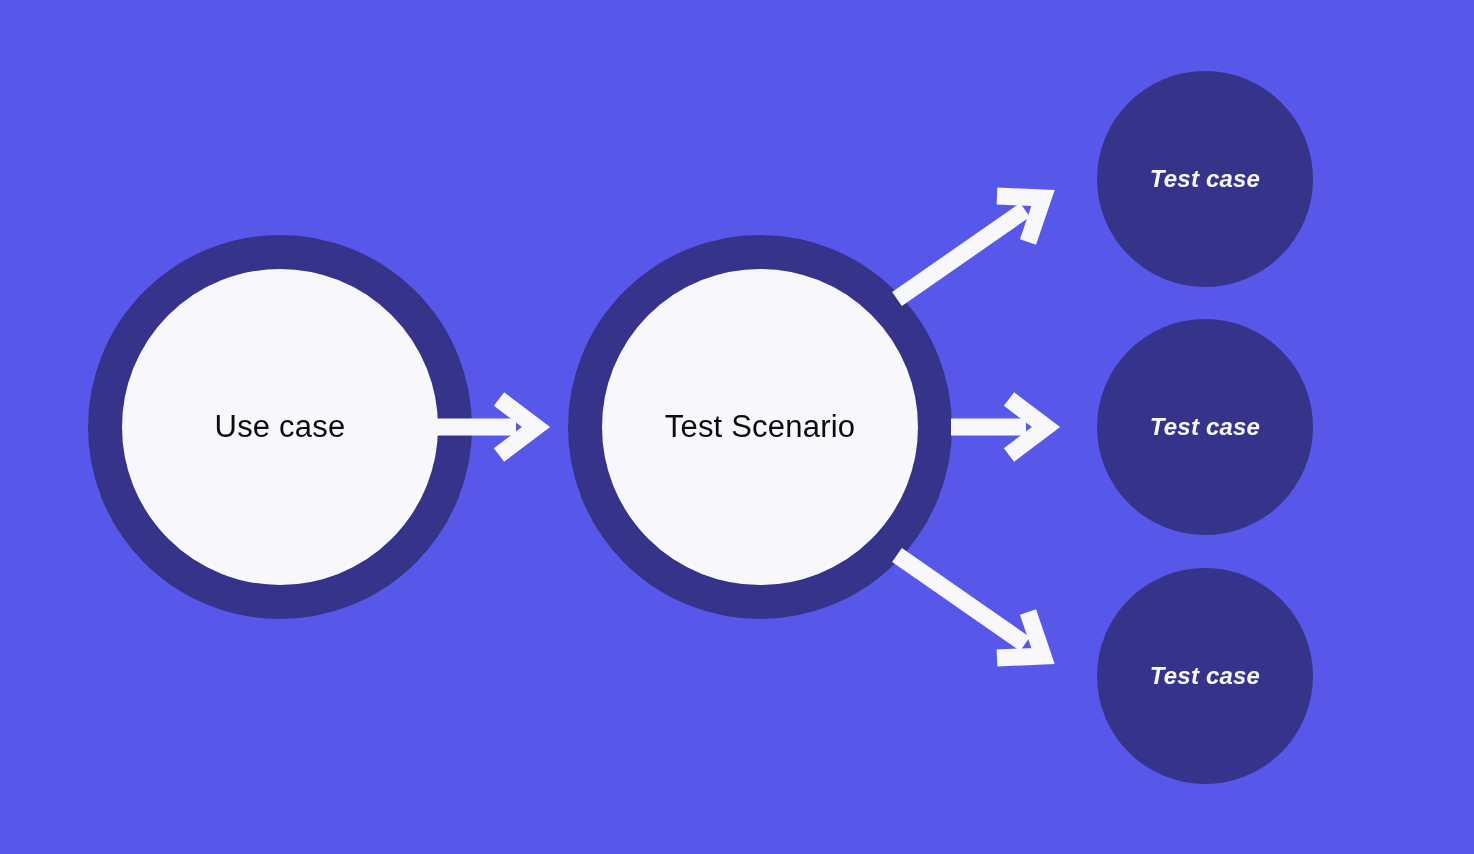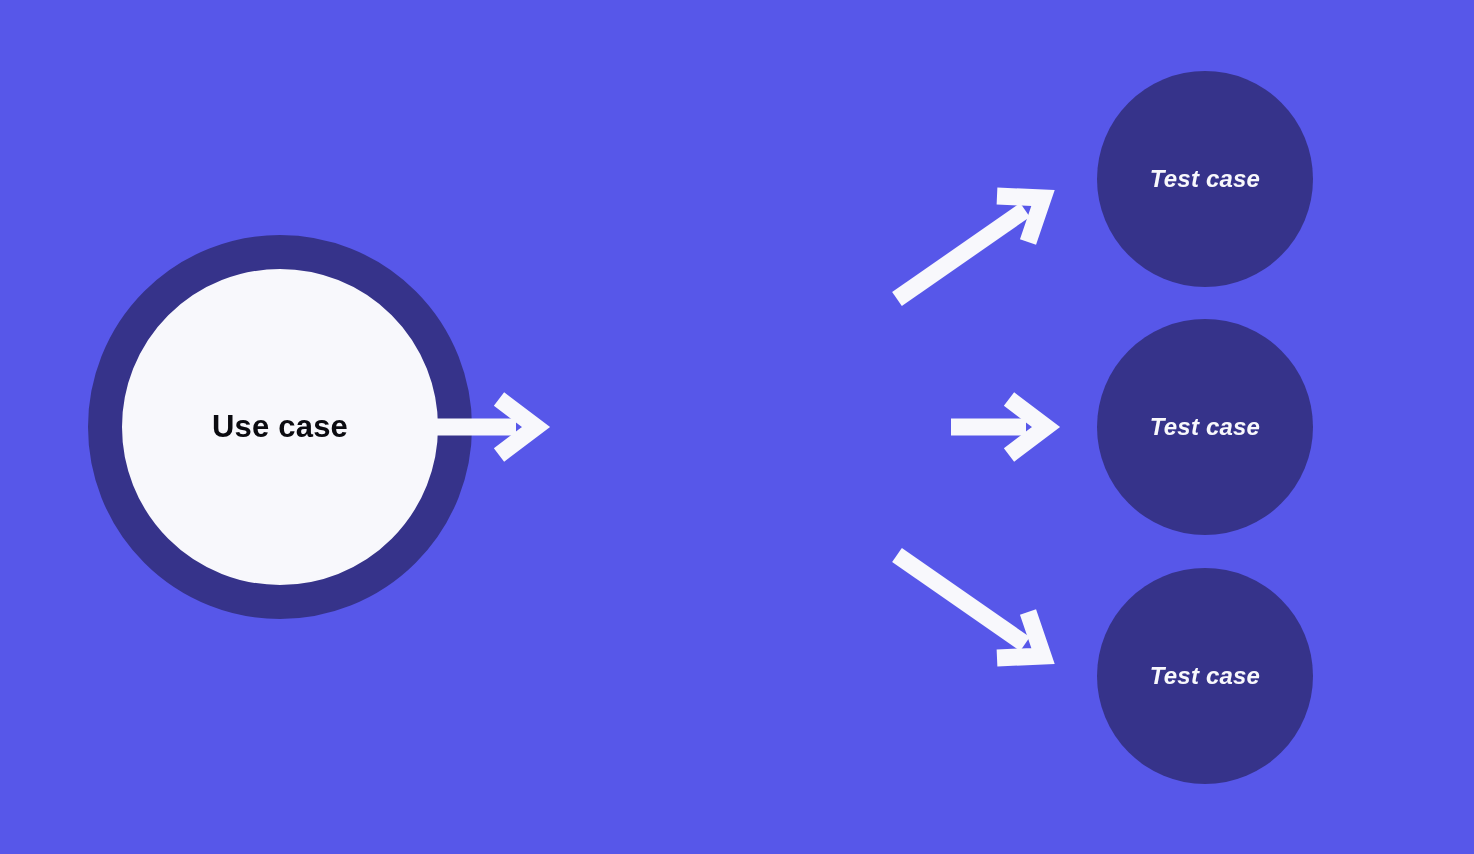"Use case" .big-node .label { font-weight: 700 -> 400 }
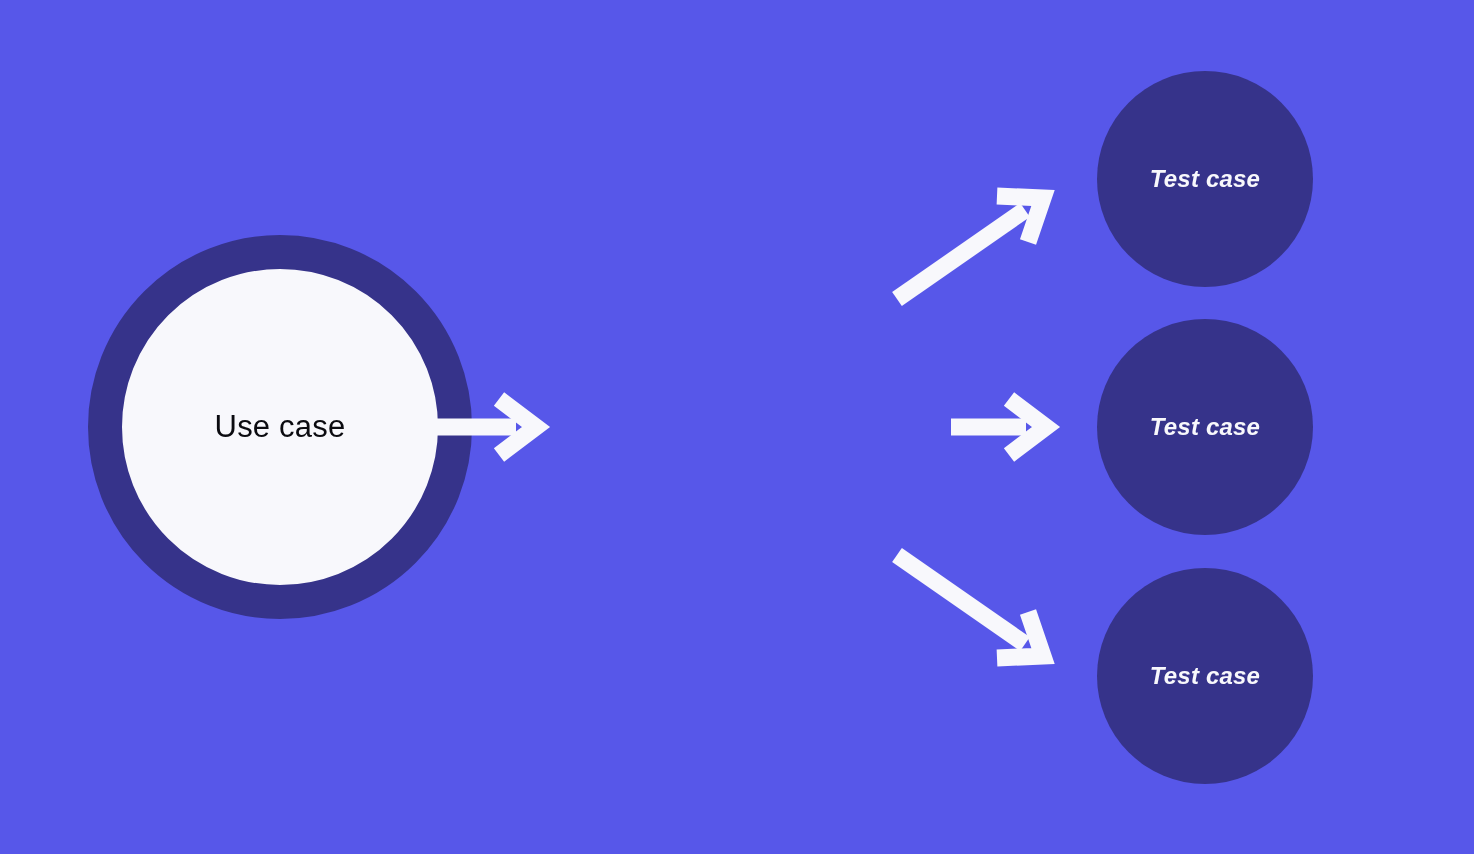"Test Scenario" div.big-node { html: none -> <div> <span>Test Scenario</span> </div> }
